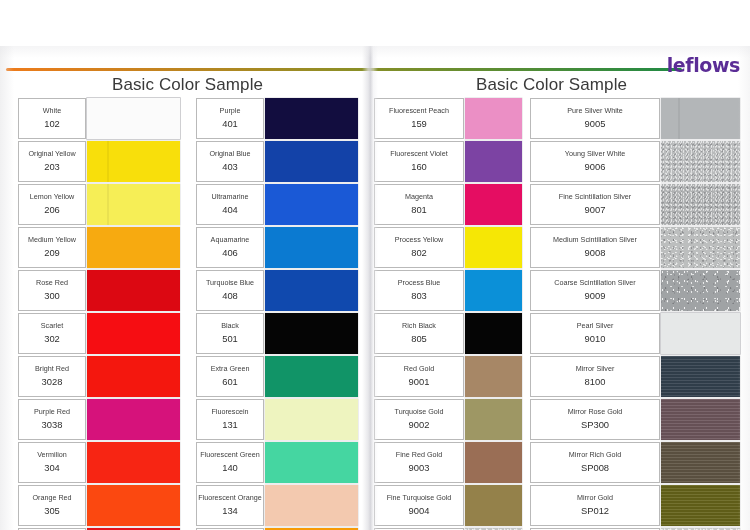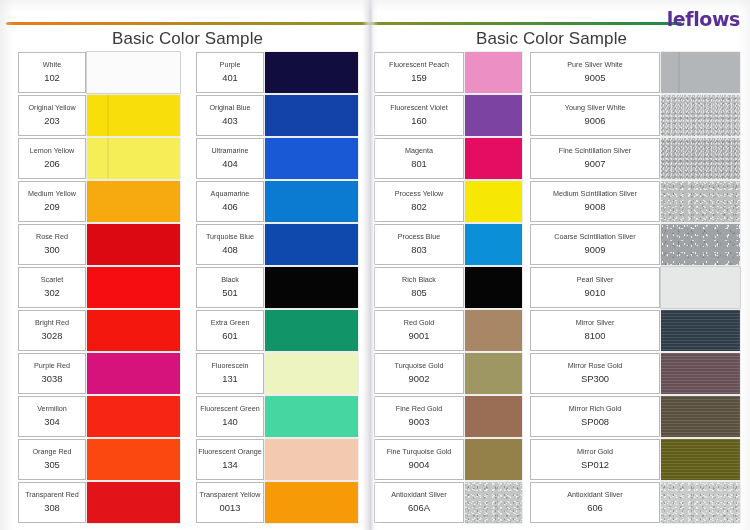"leflows" #page { margin-top: none -> 46px }
